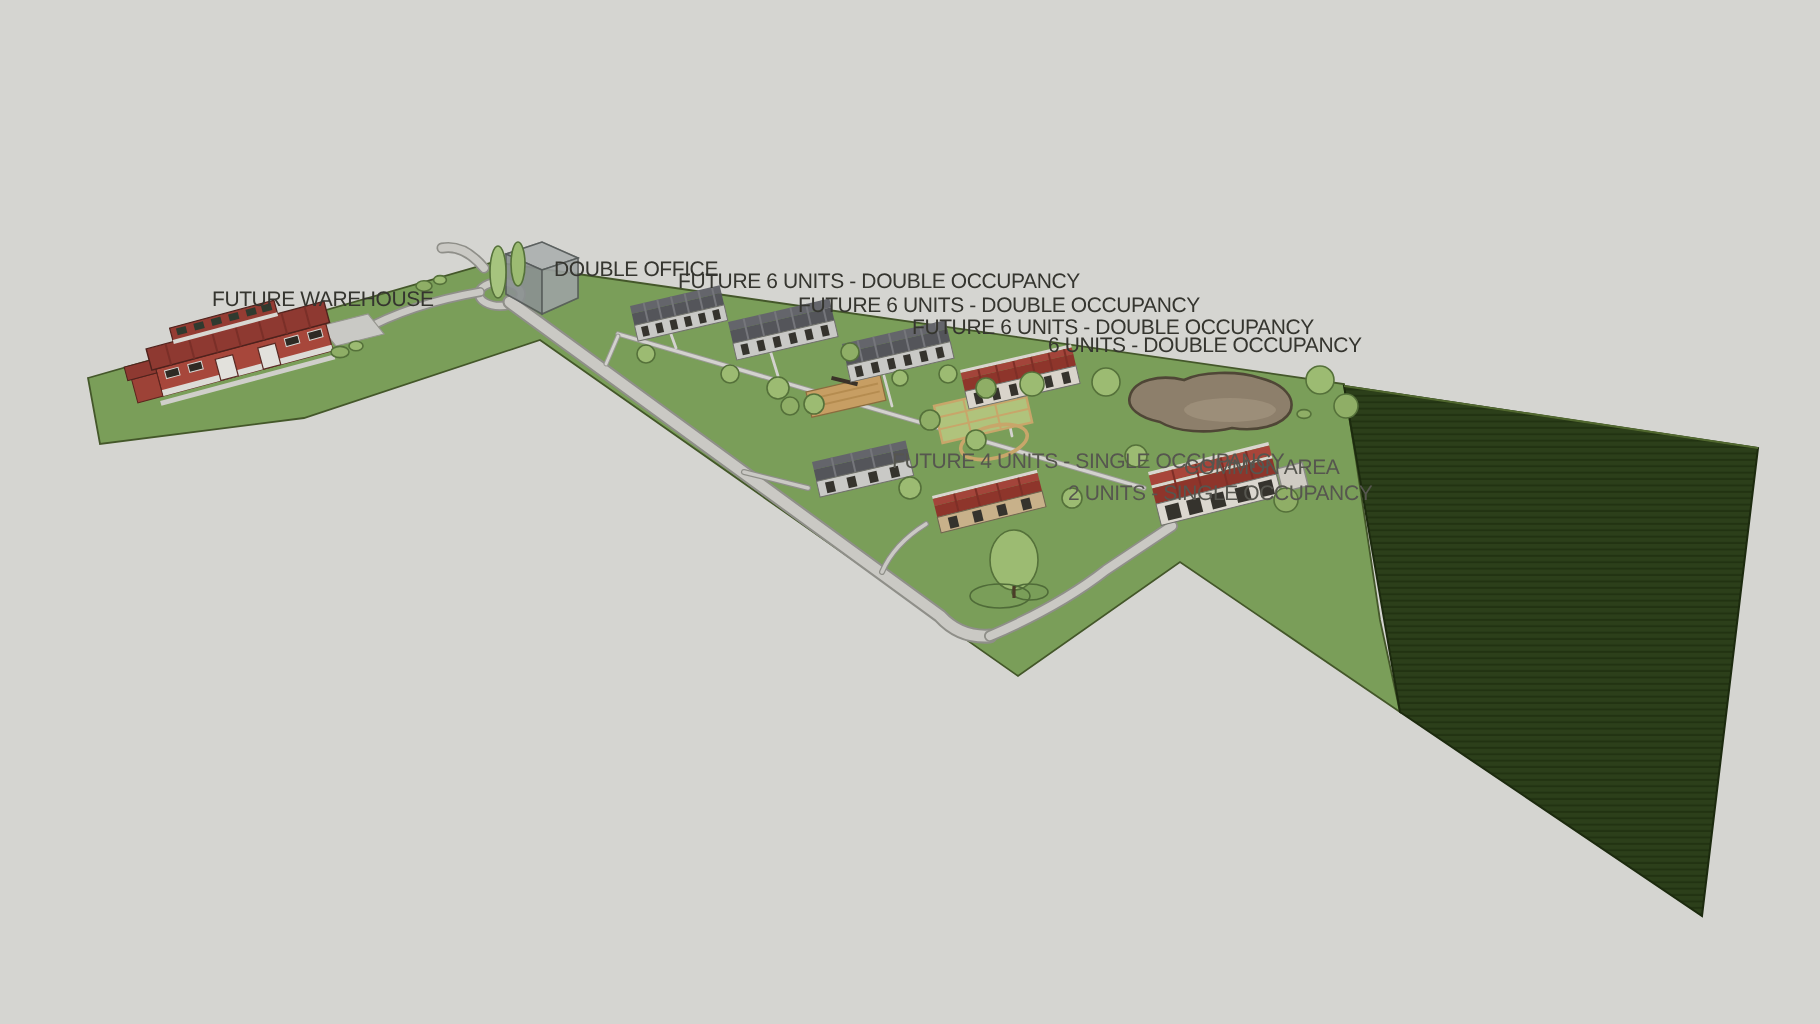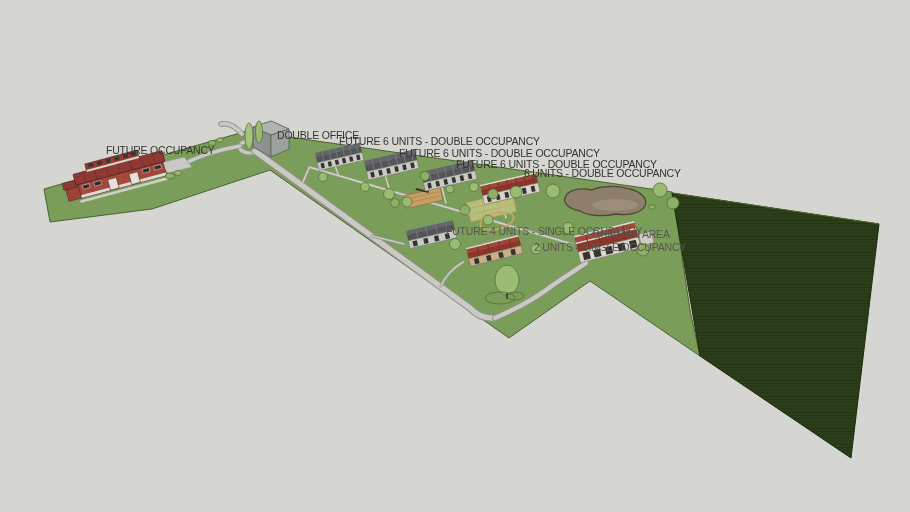"FUTURE OCCUPANCY" div.lbl { text: OCCUPANCY -> WAREHOUSE }
